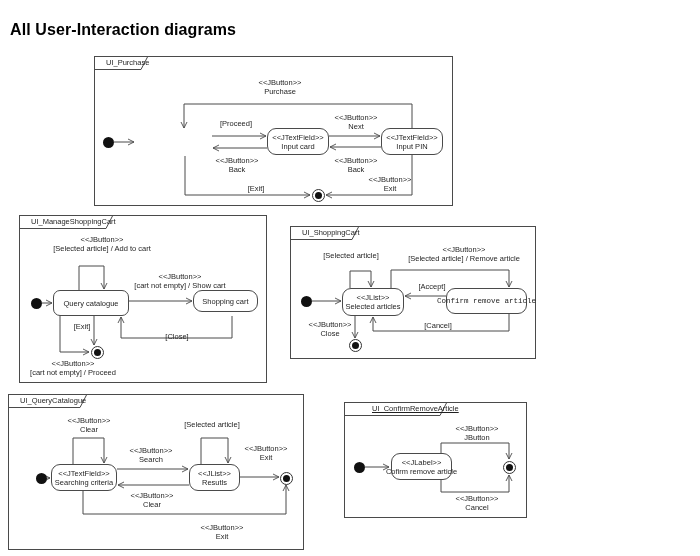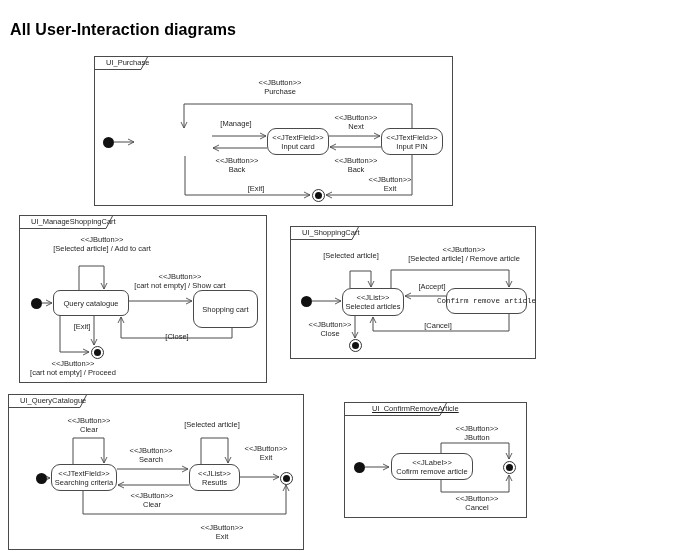"[Manage]" span { text: Manage -> Proceed }
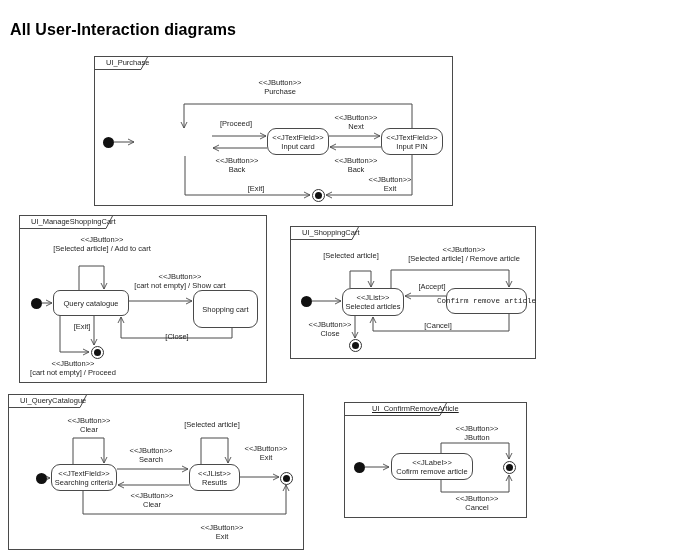"Shopping cart" div.state { height: 38px -> 22px }
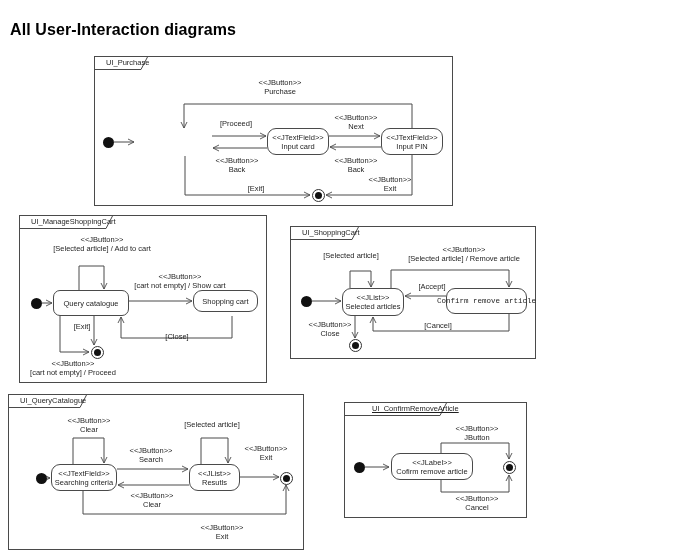"<<JLabel>>" div.state { width: 82px -> 61px }
